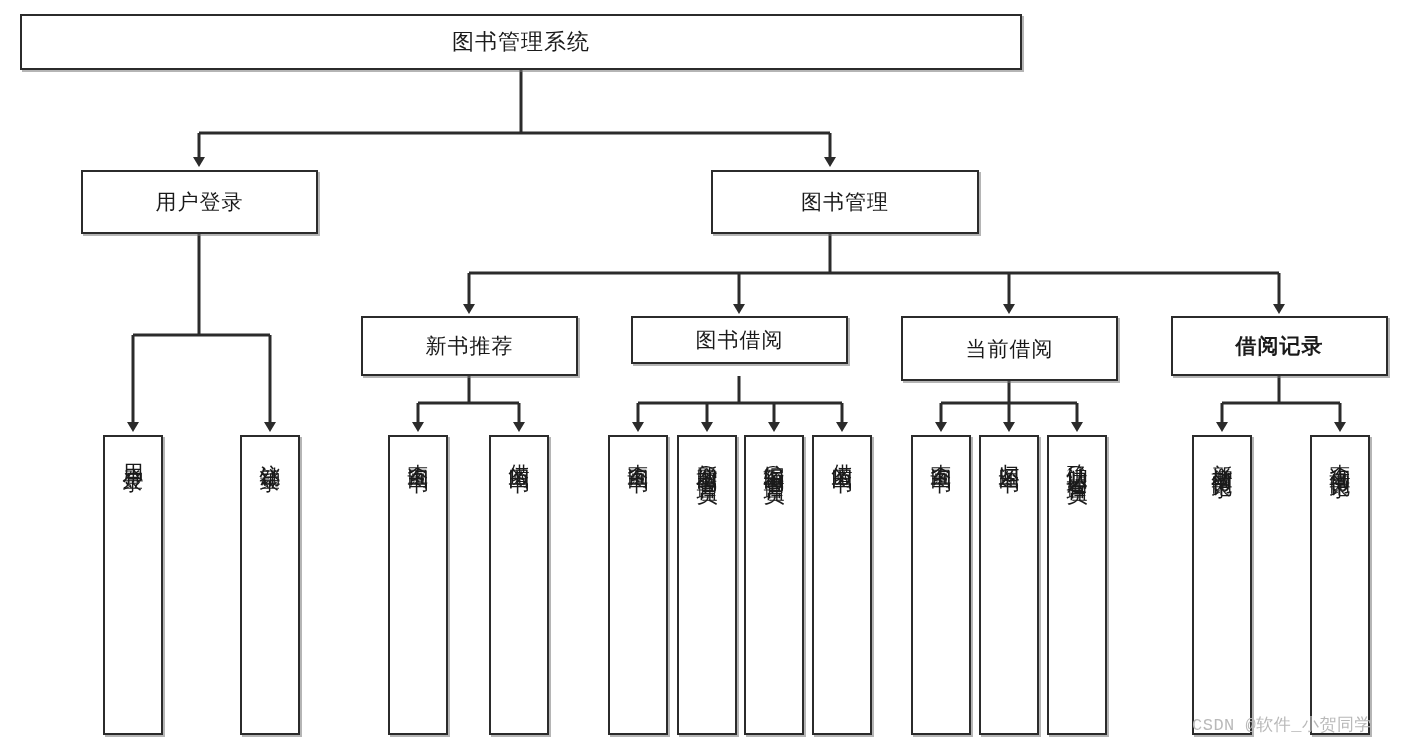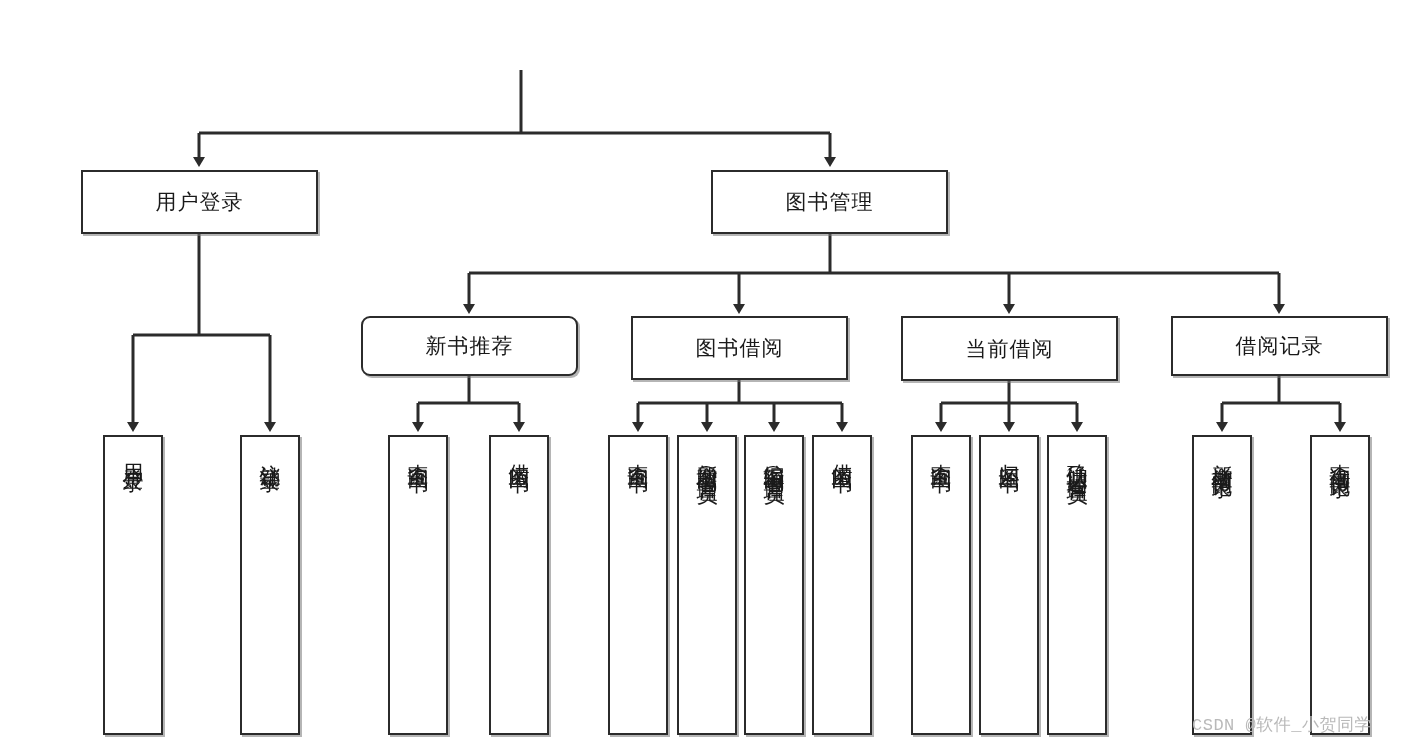"图书管理系统" div.node { html: none -> <div> <span>图书管理系统</span> </div> }
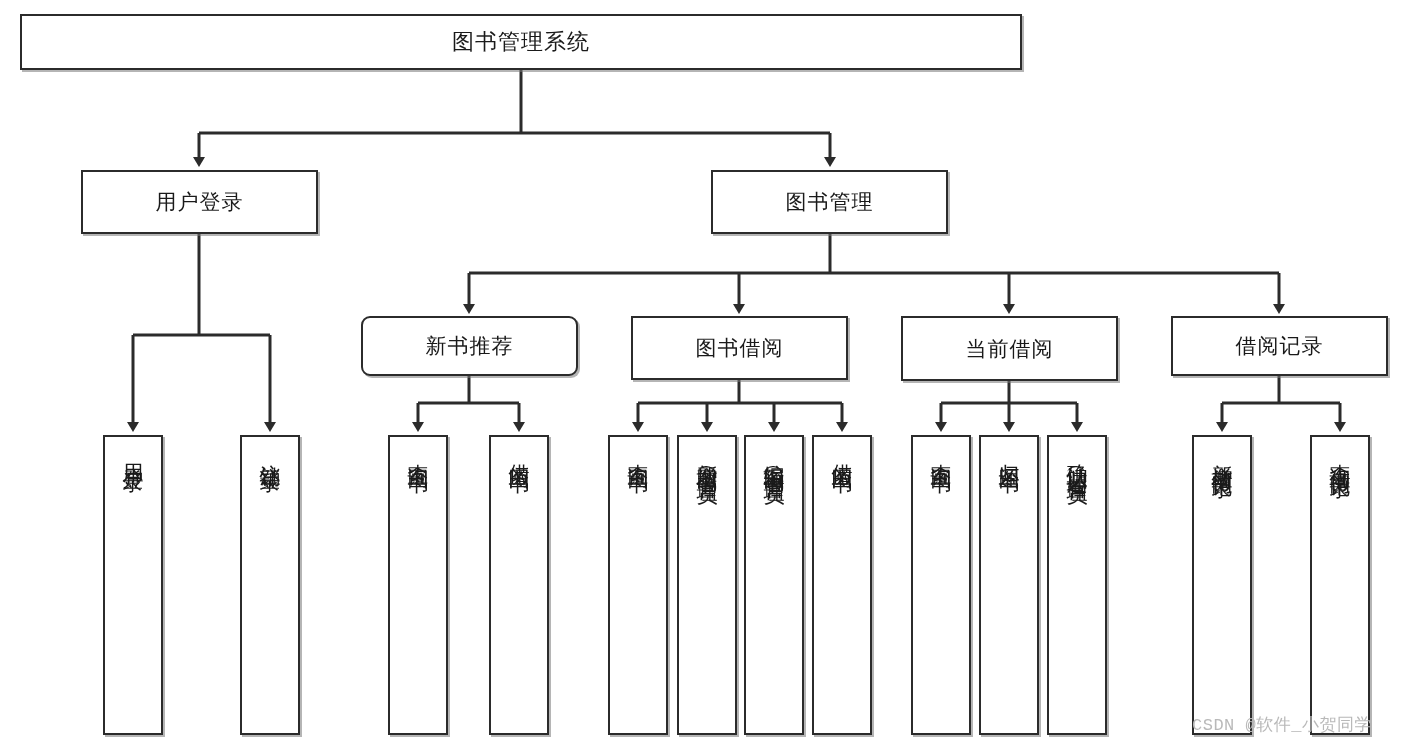"图书管理" div.node { width: 237px -> 268px }
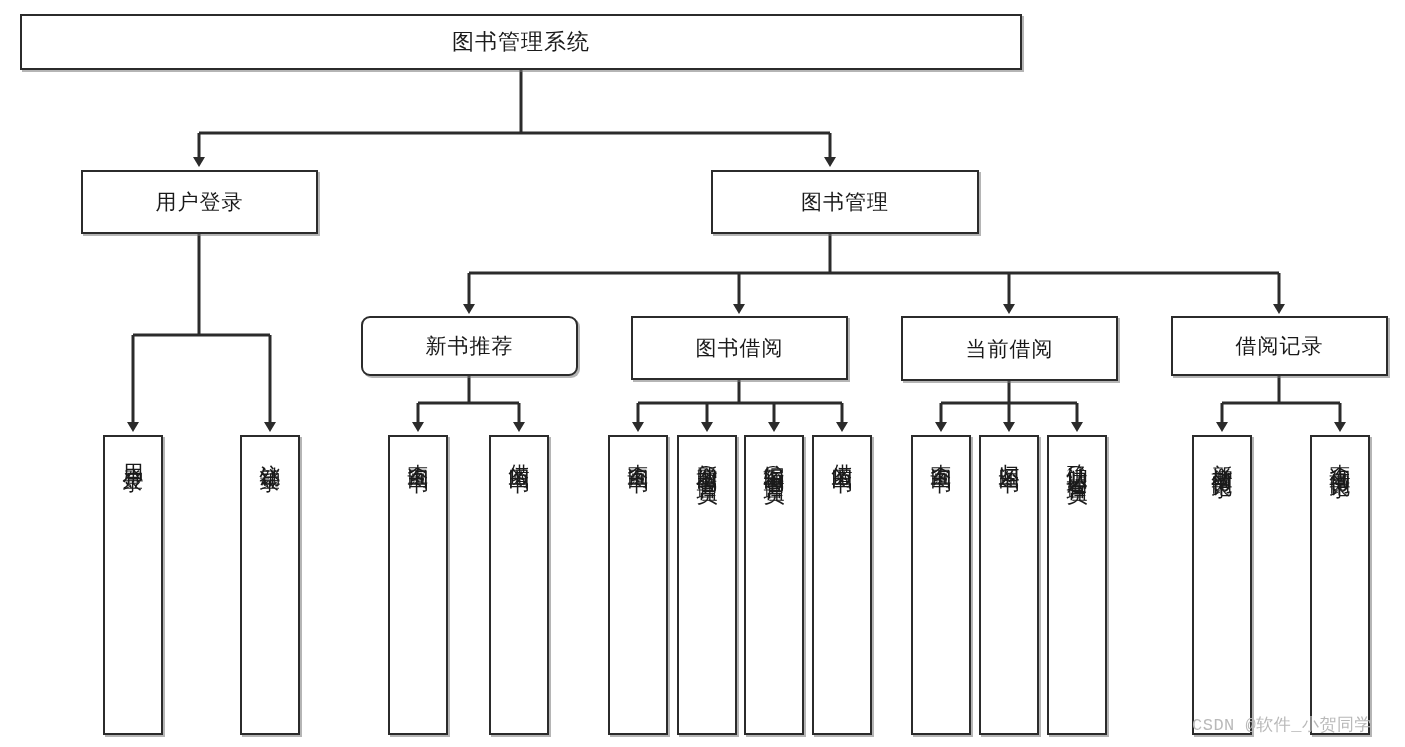"新书推荐" div.node { border-radius: 9px -> none }
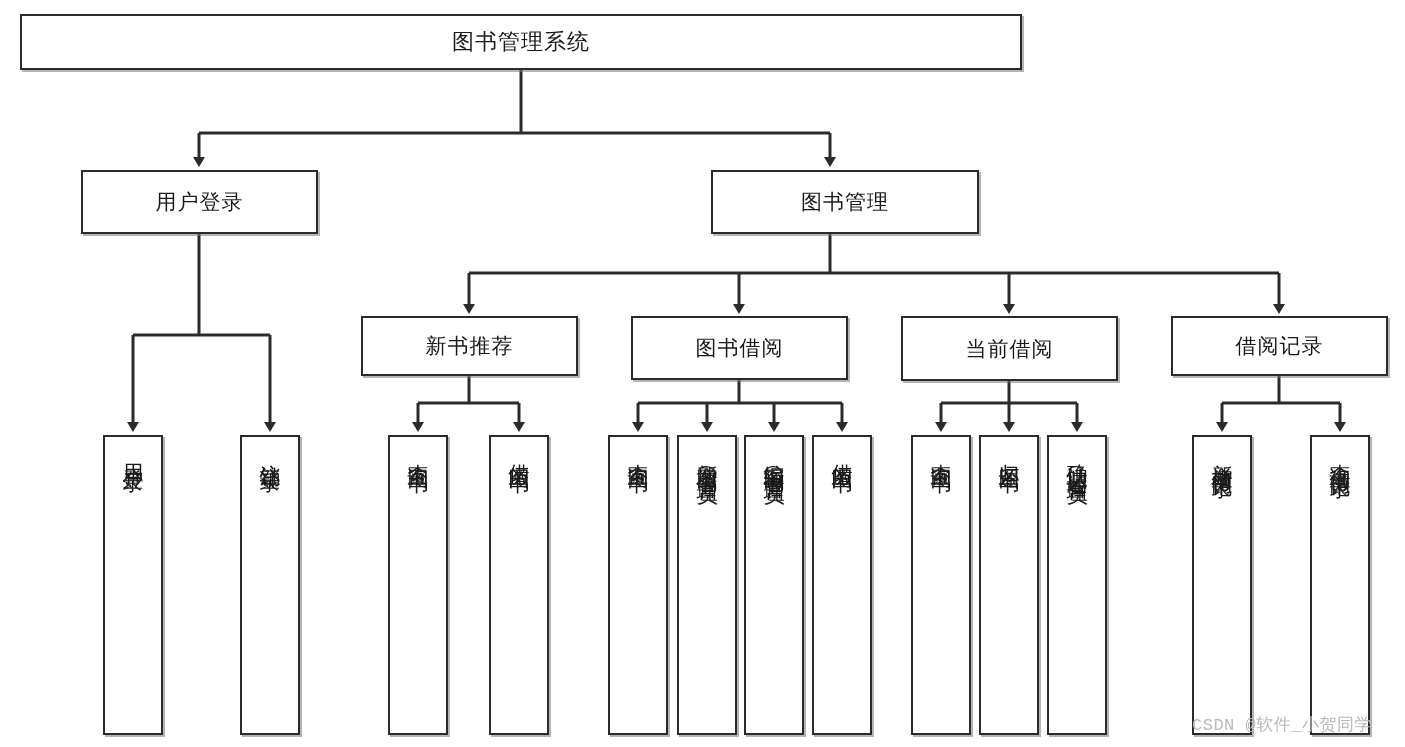"图书借阅" div.node { height: 64px -> 48px }
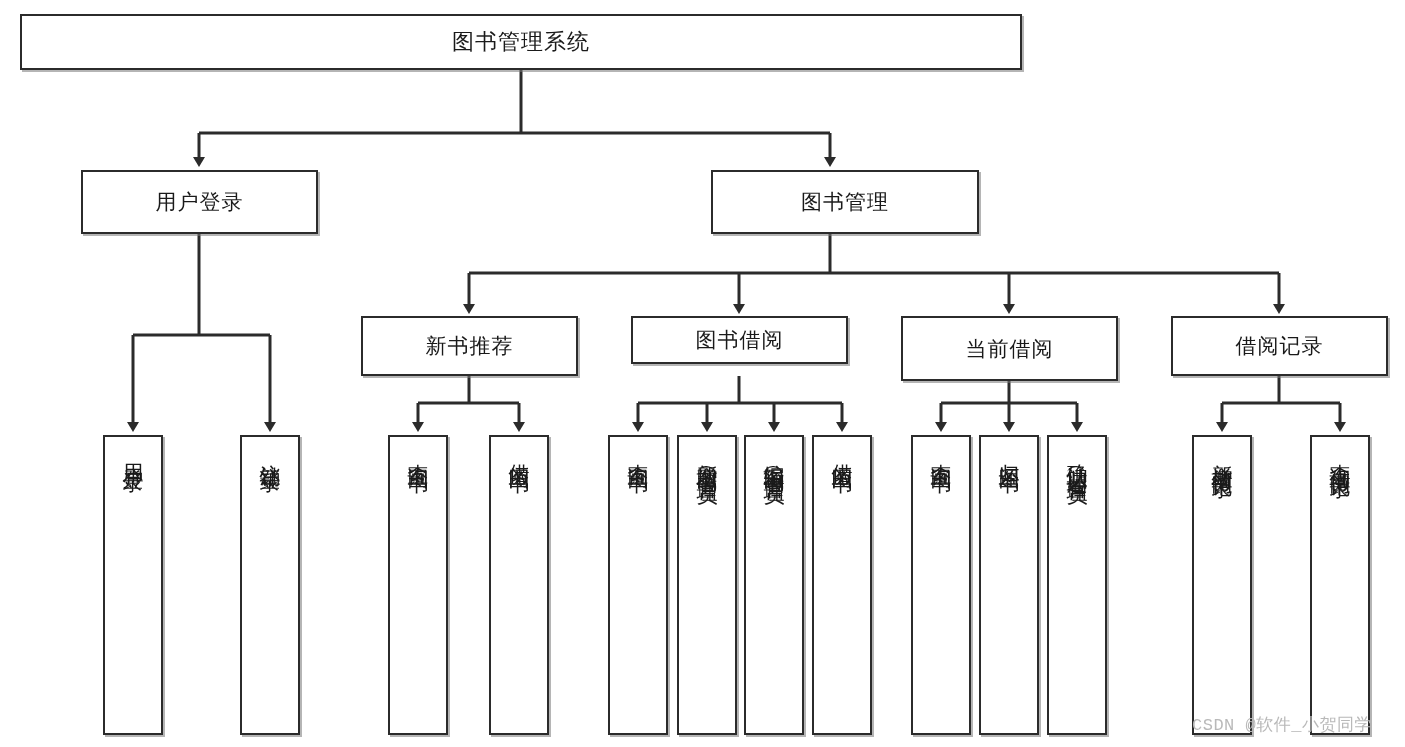"借阅记录" div.node { font-weight: none -> bold }
